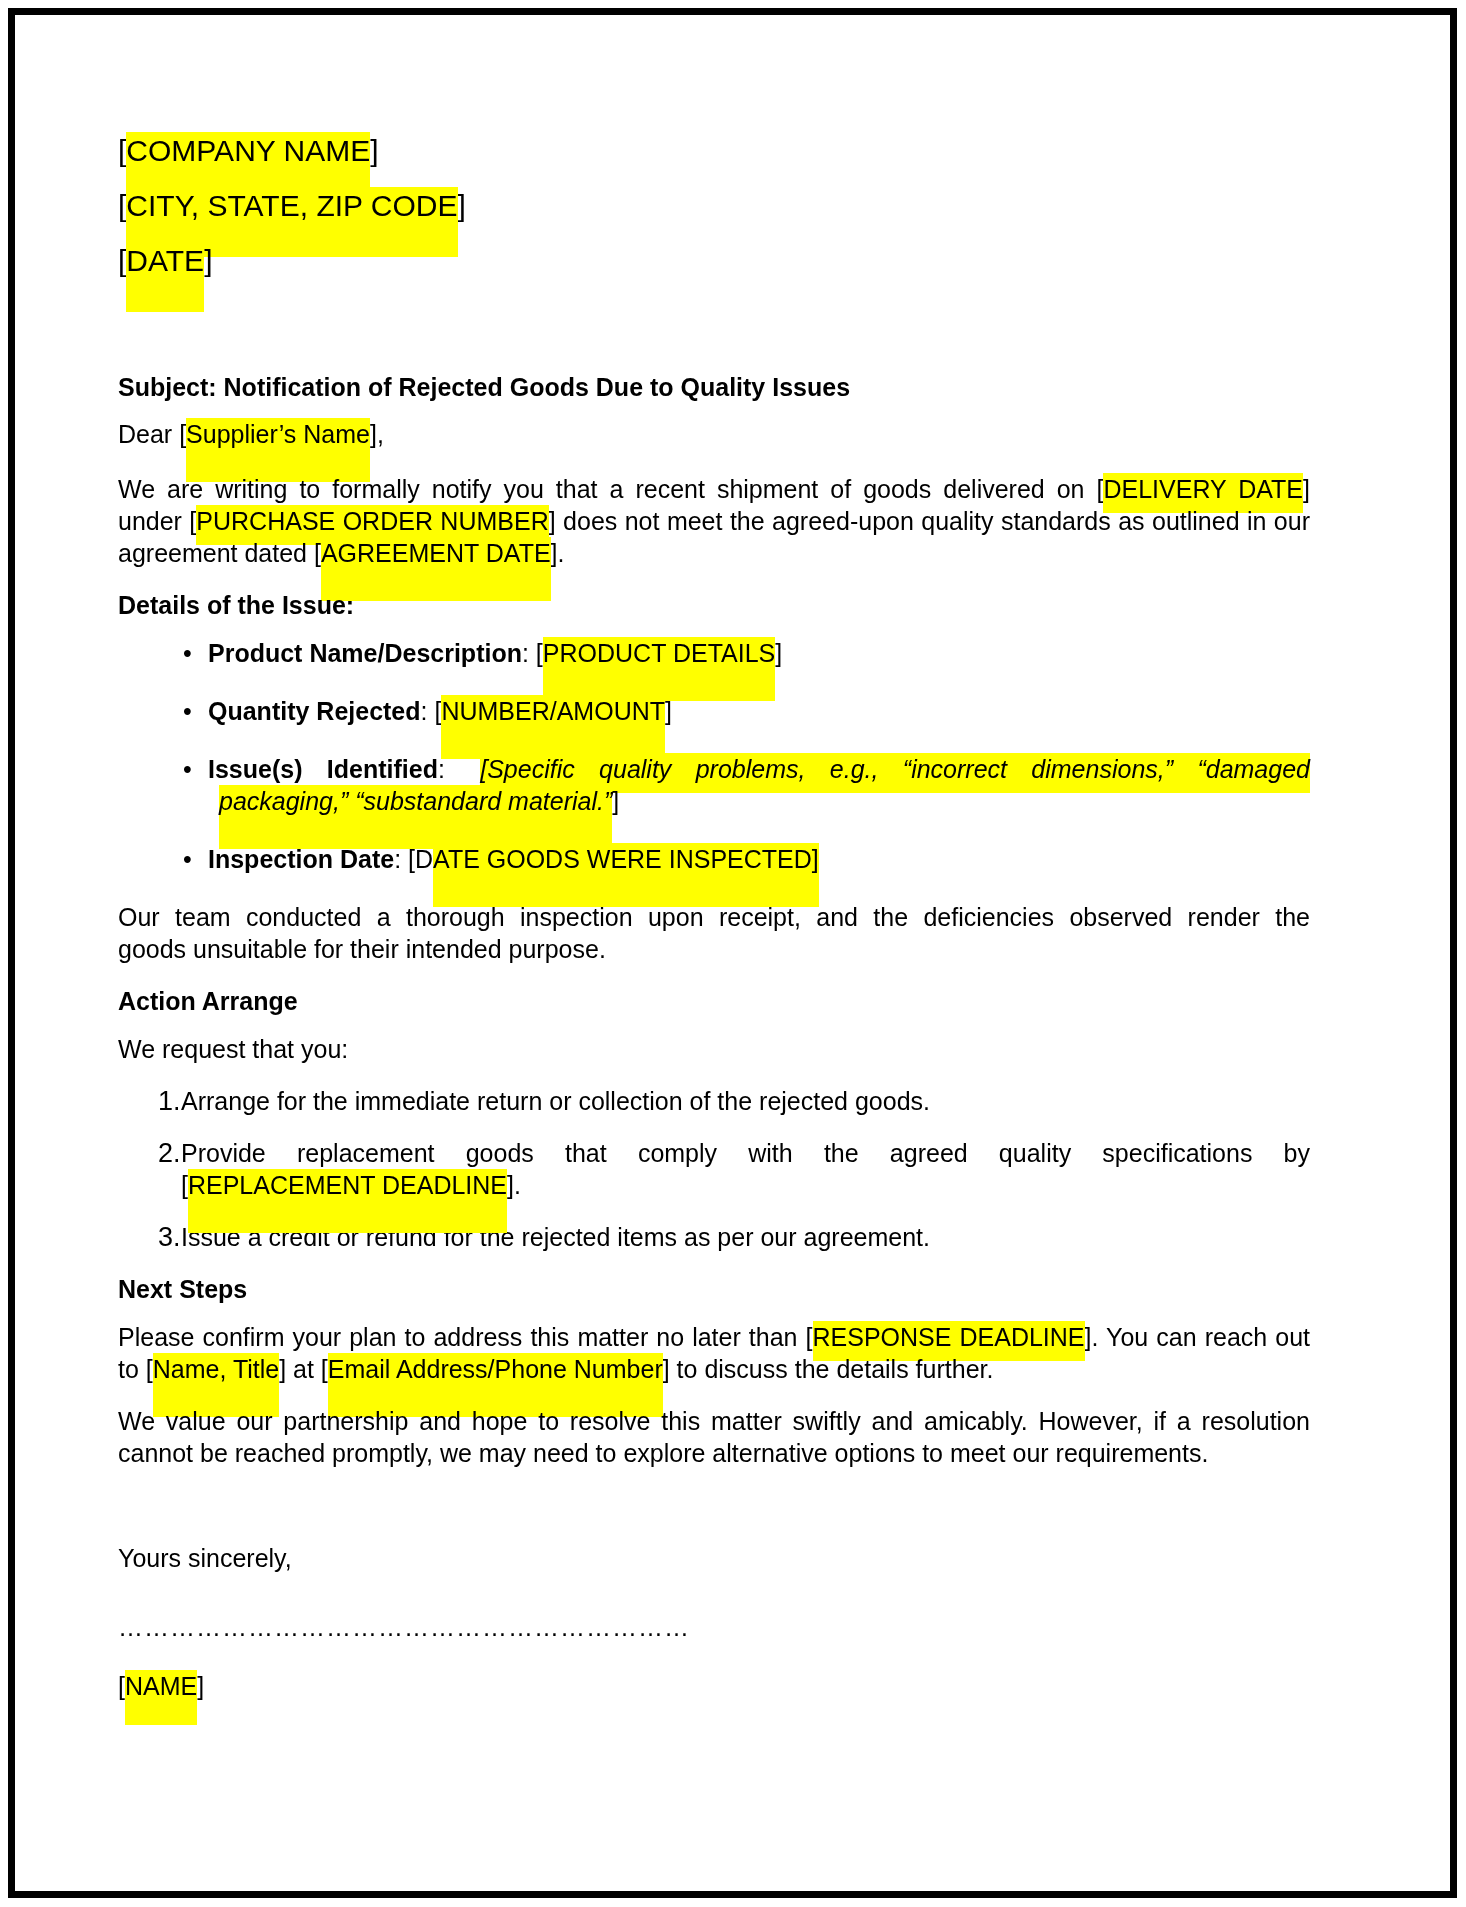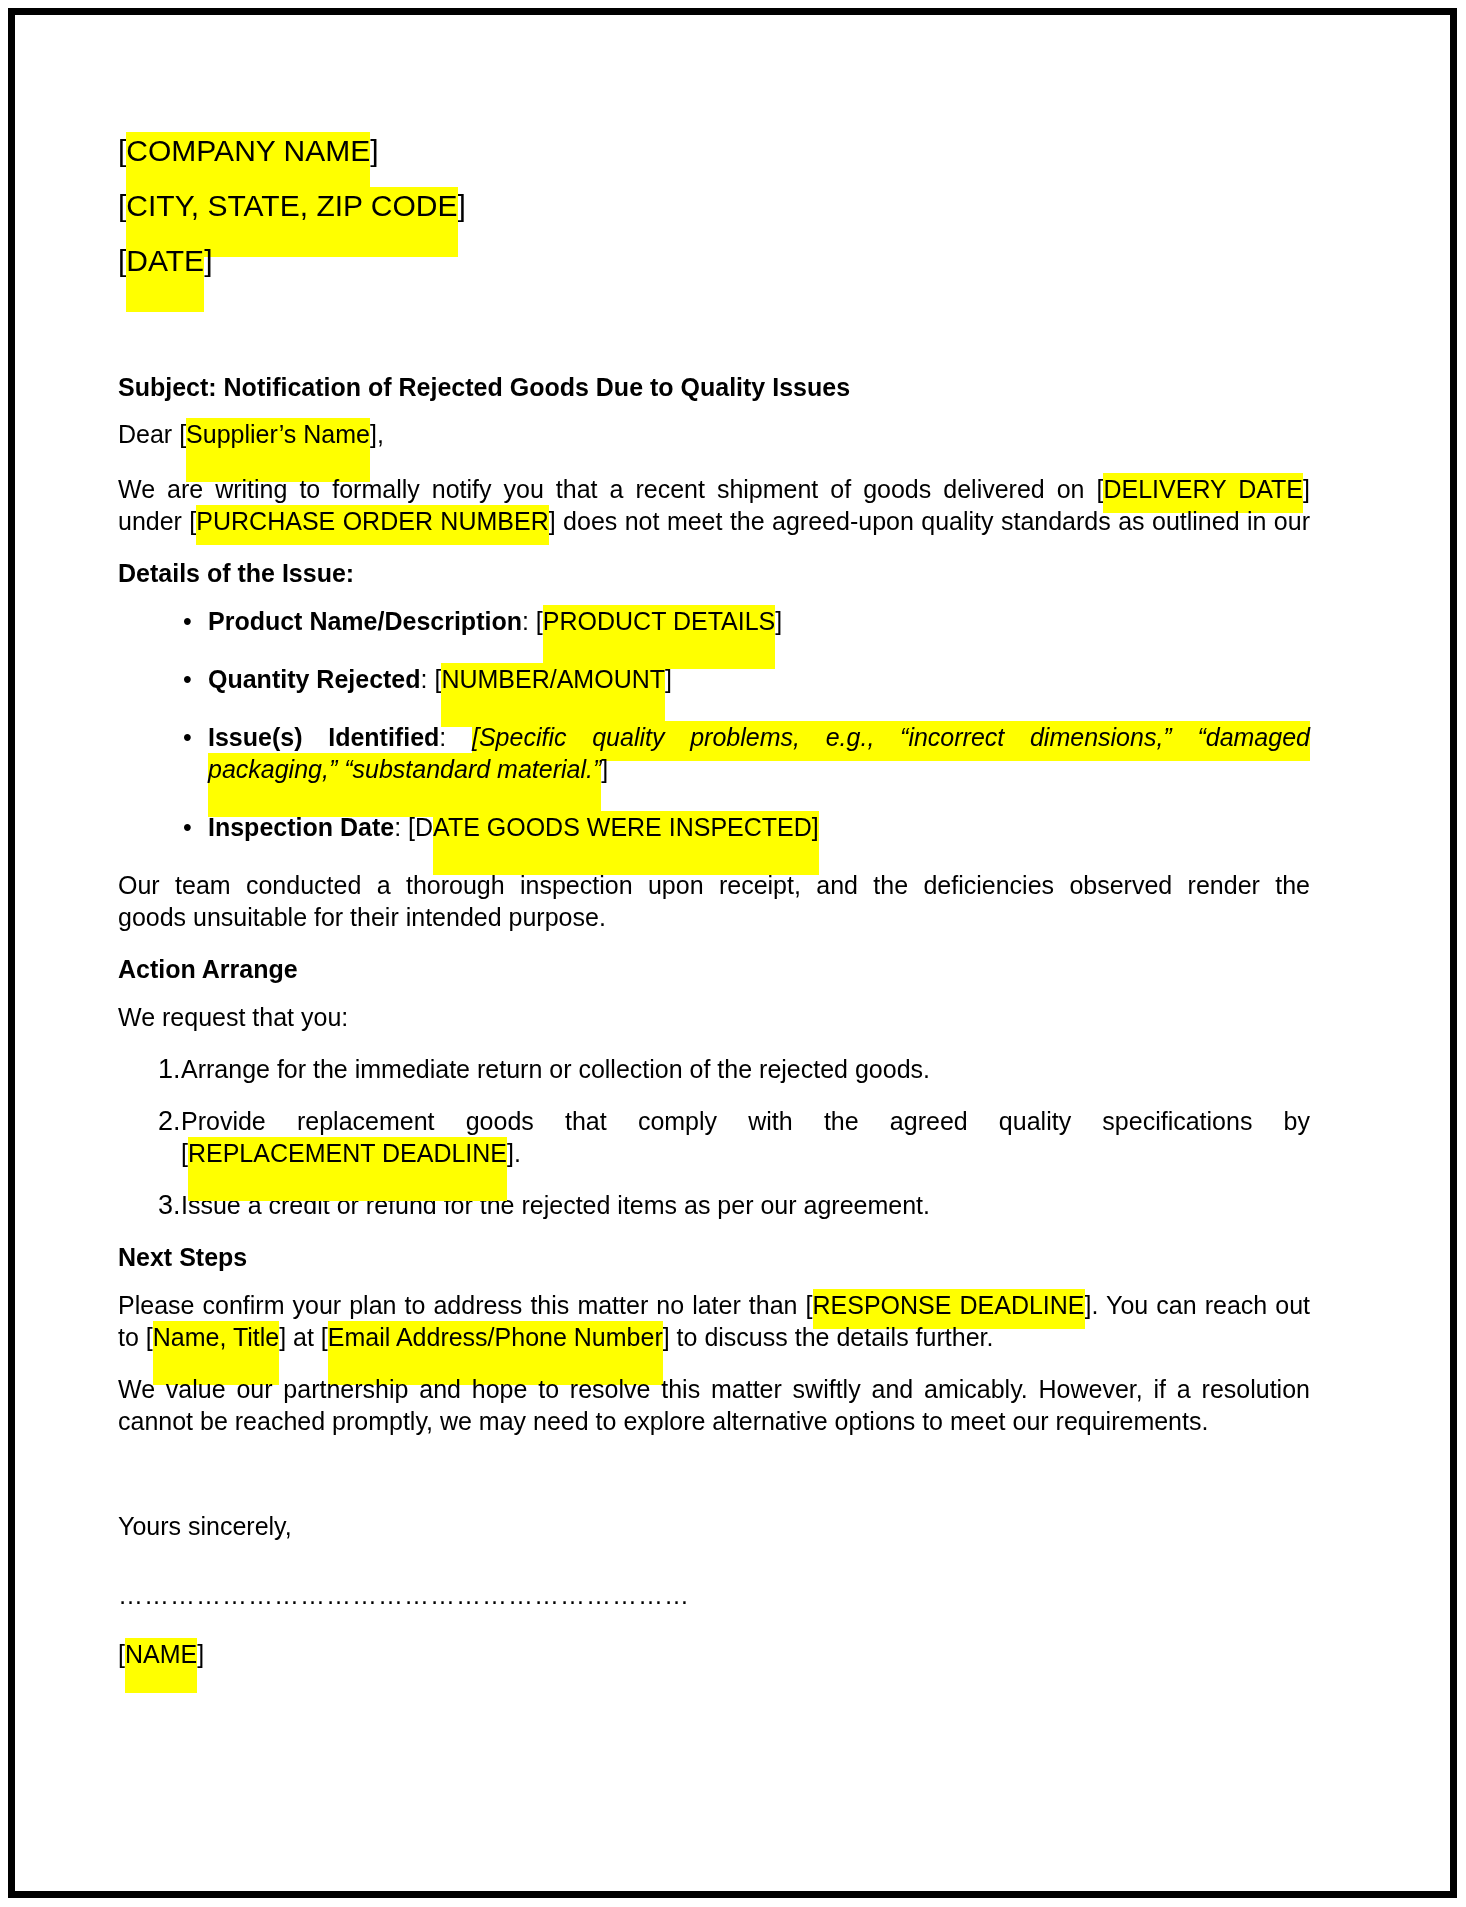"agreement dated [AGREEMENT DATE]." div.line { html: none -> <div><span>agreement dated [</span><span>AGREEMENT DATE</span><span>].</span></div> }
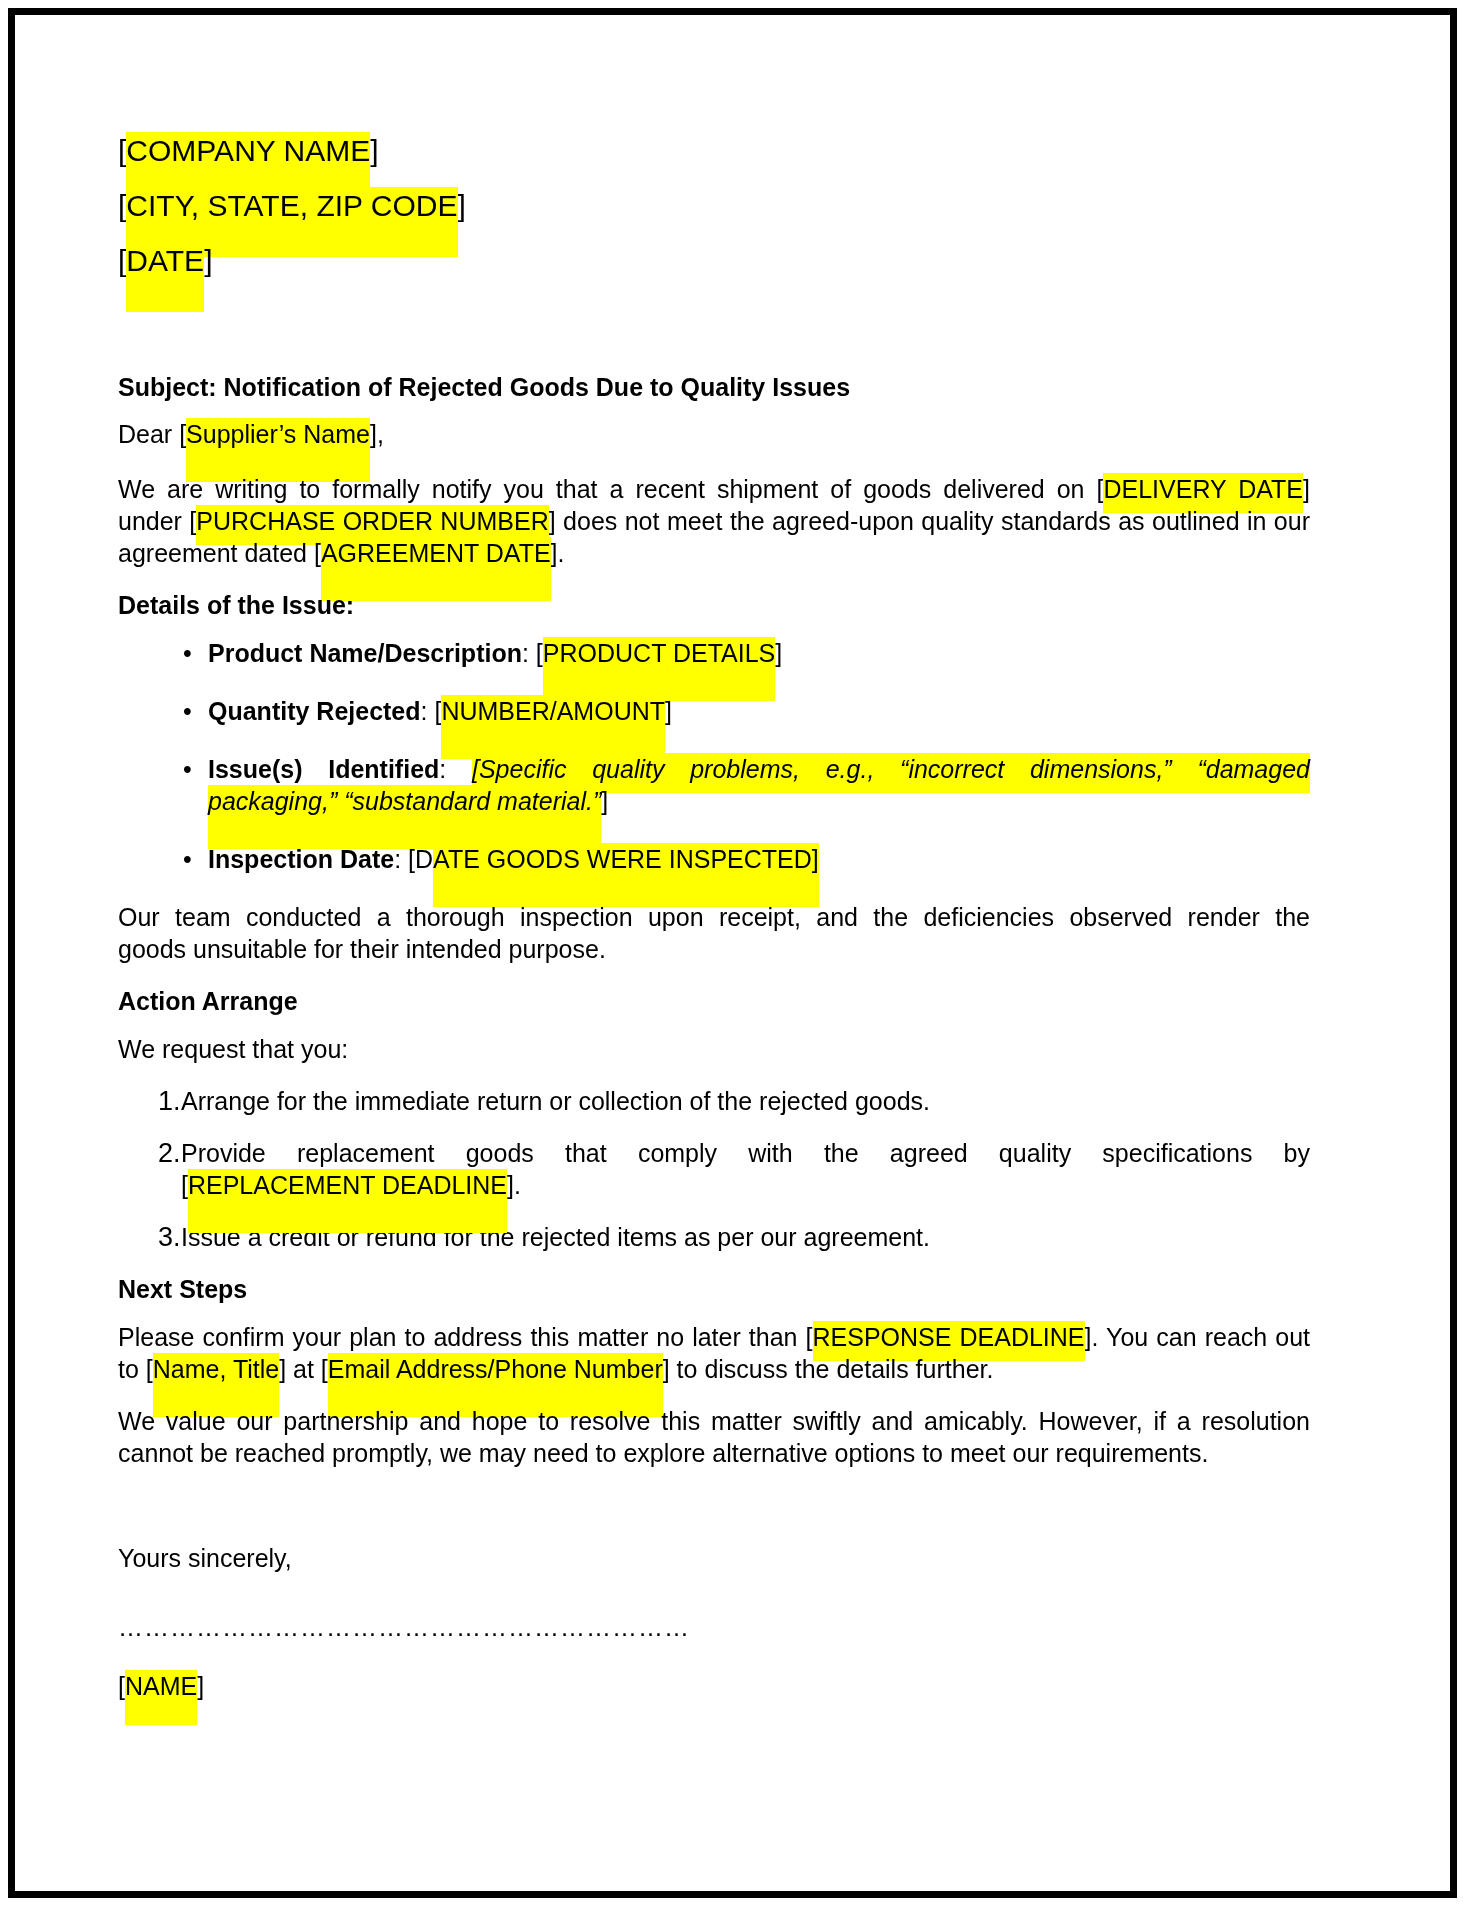"[Specific quality problems, e.g.," .it { margin-left: none -> 11px }
